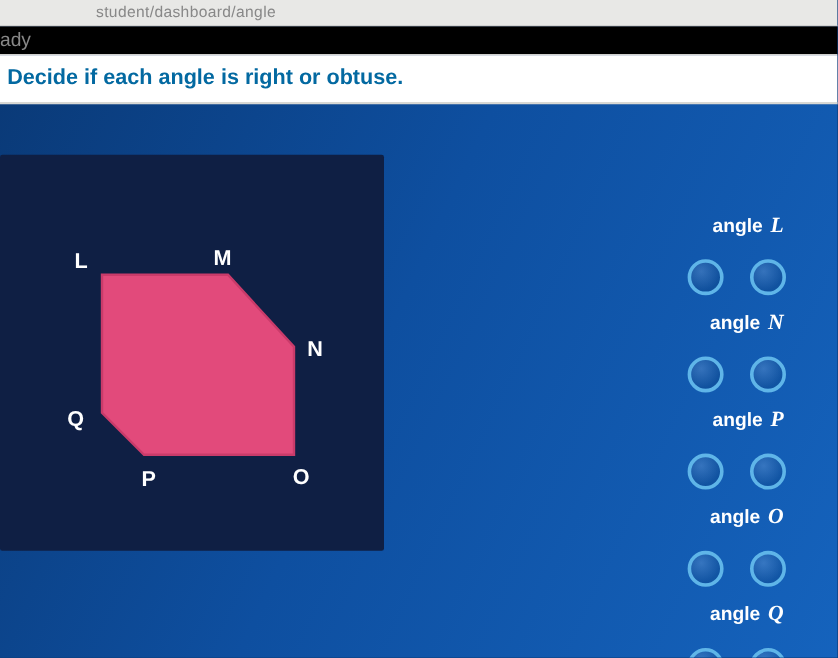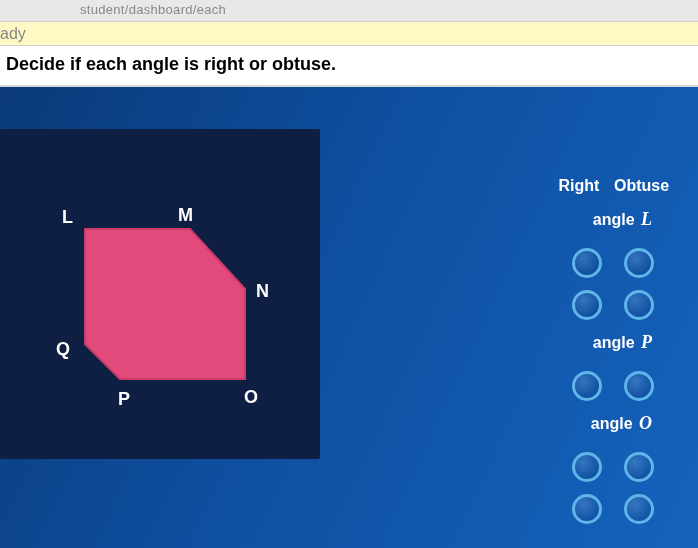"student/dashboard/each" div.url-bar { text: student/dashboard/each -> student/dashboard/angle }
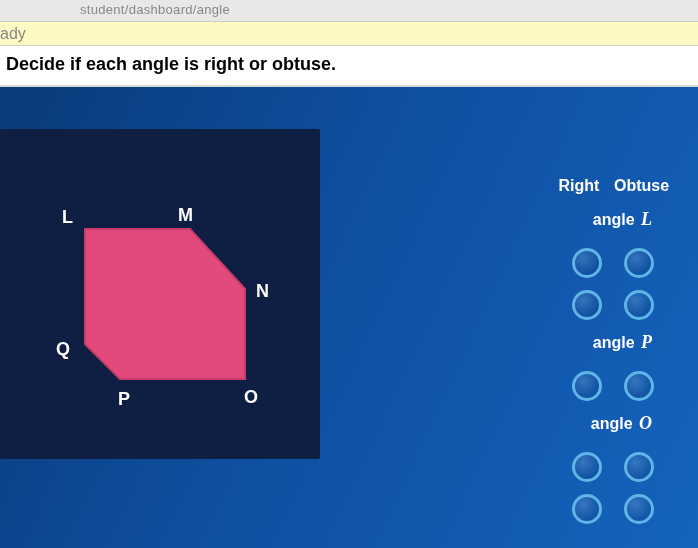"ady" .header-row { background: #fef9c3 -> #000000 }
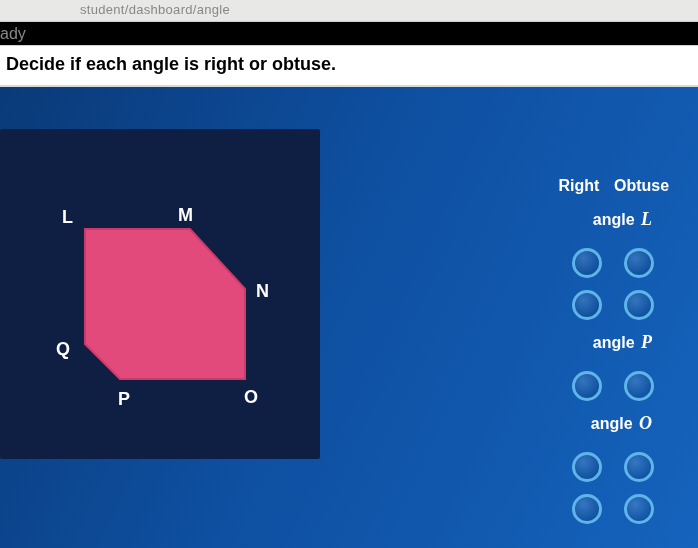"Decide if each angle is" .question-bar { color: #000000 -> #0369a1 }
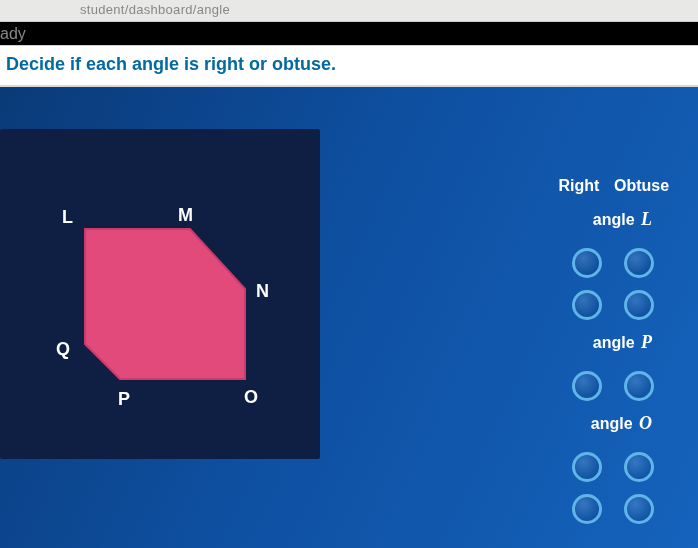"Right" div.ans-head { html: <div> <span>Right</span> <span>Obtuse</span> </div> -> none }
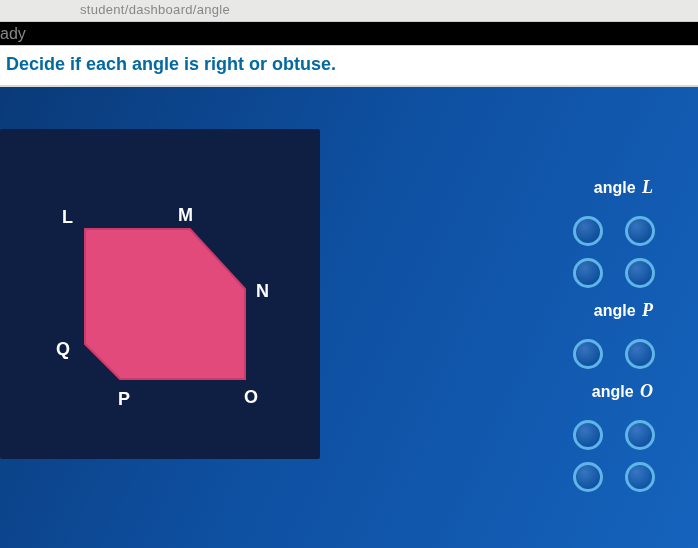"angle N" div.ans-label { html: none -> <div><span>angle</span> <span>N</span></div> }
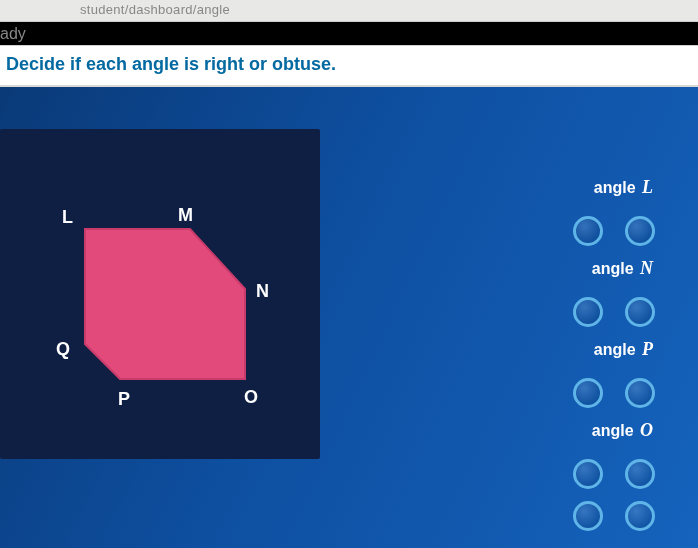"angle Q" div.ans-label { html: none -> <div><span>angle</span> <span>Q</span></div> }
